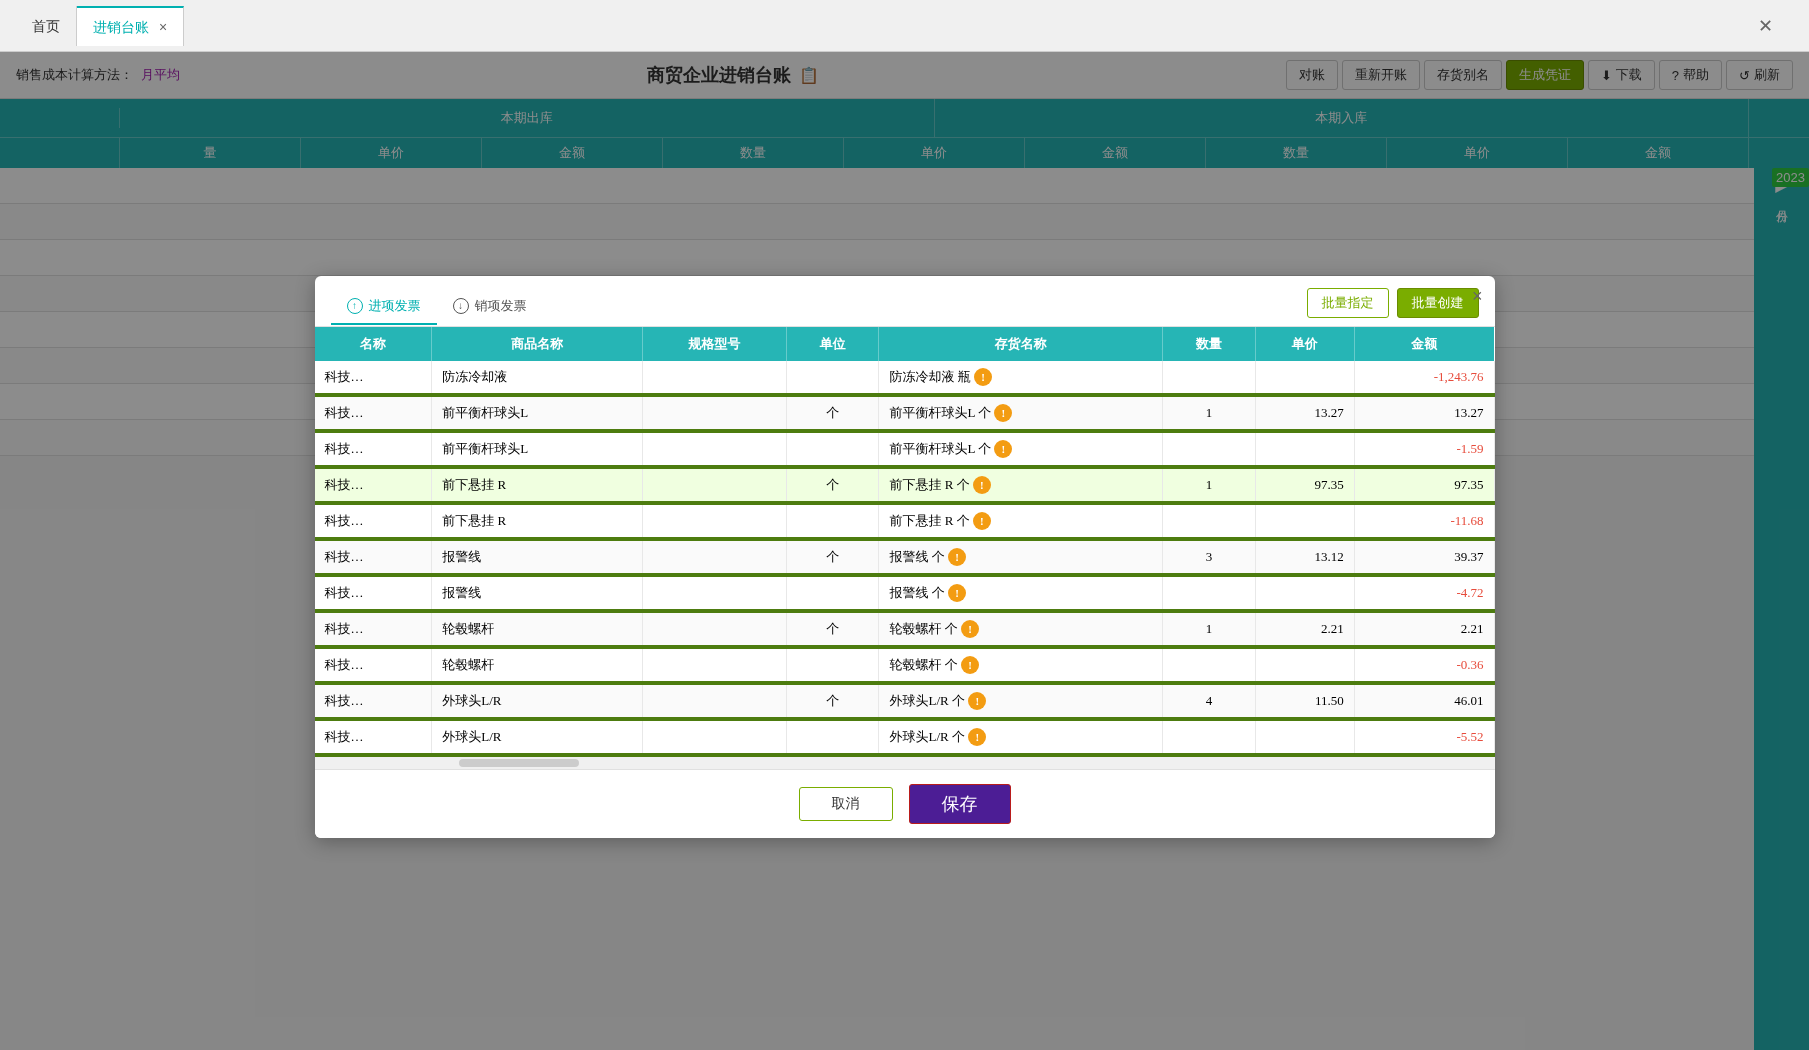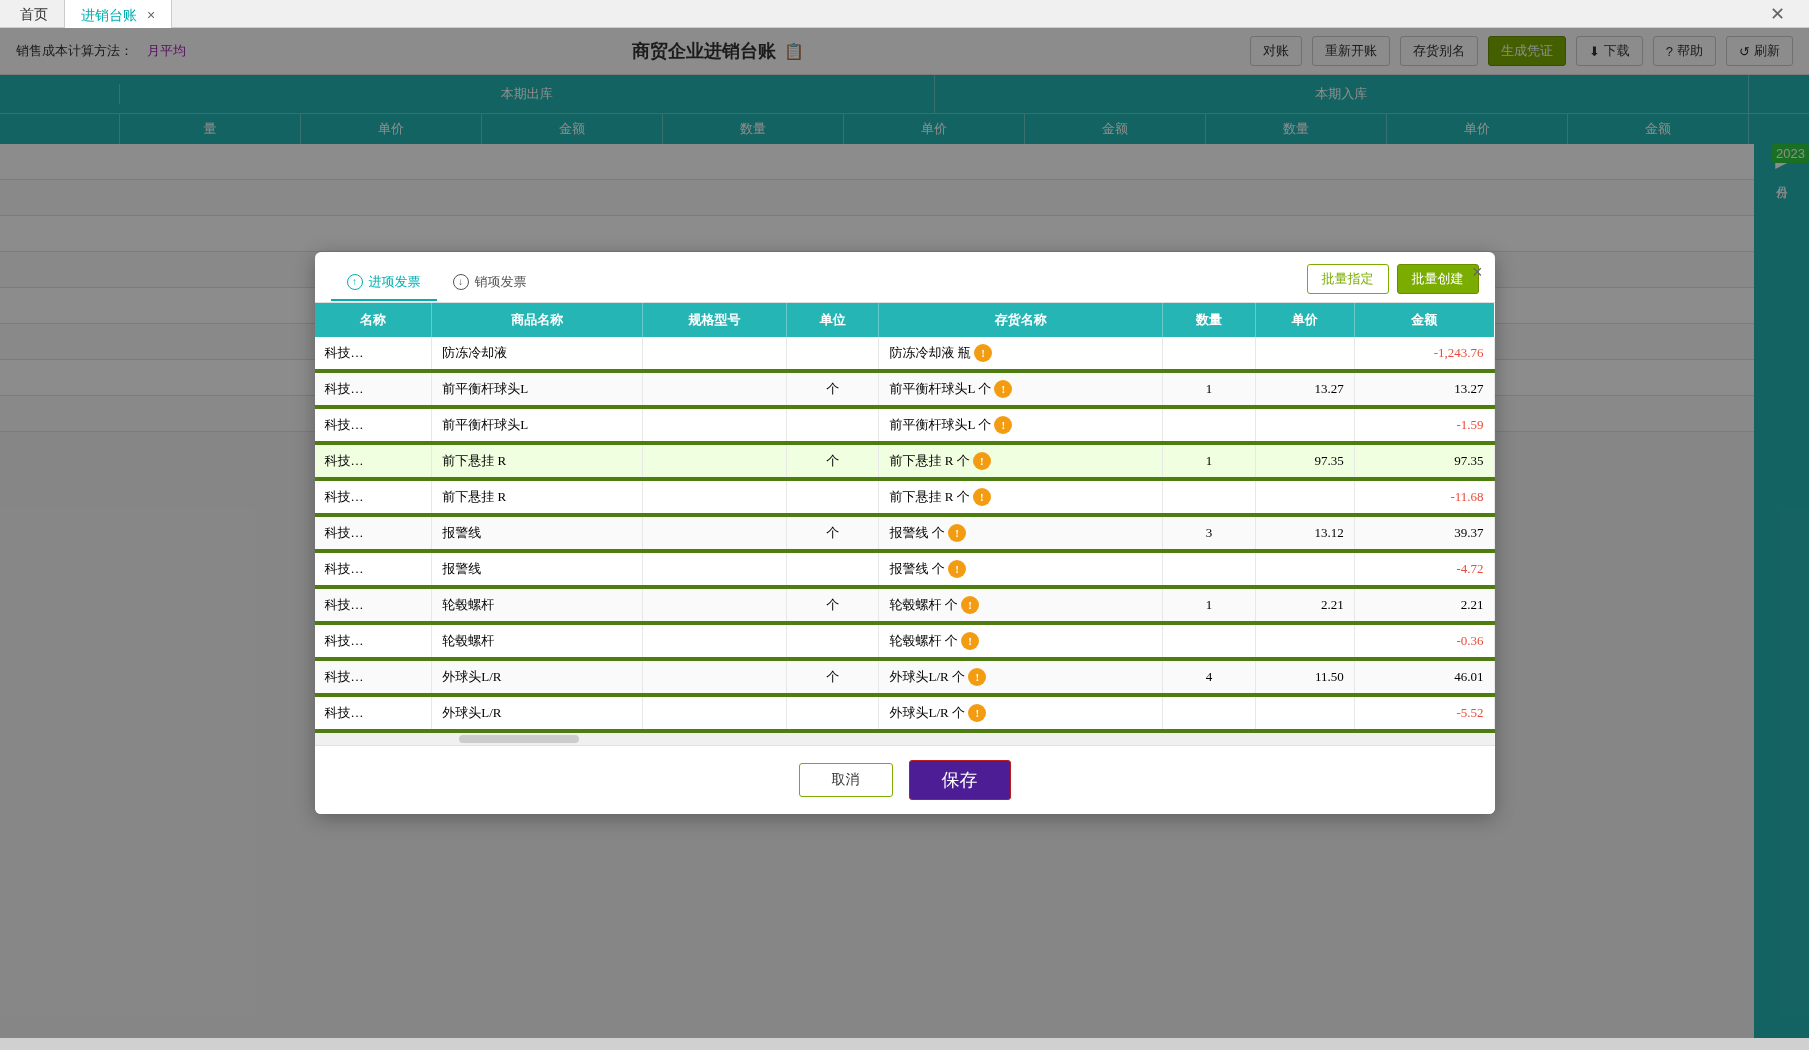"首页" .top-bar { height: 28px -> 52px; padding: 0 4px -> 0 16px }
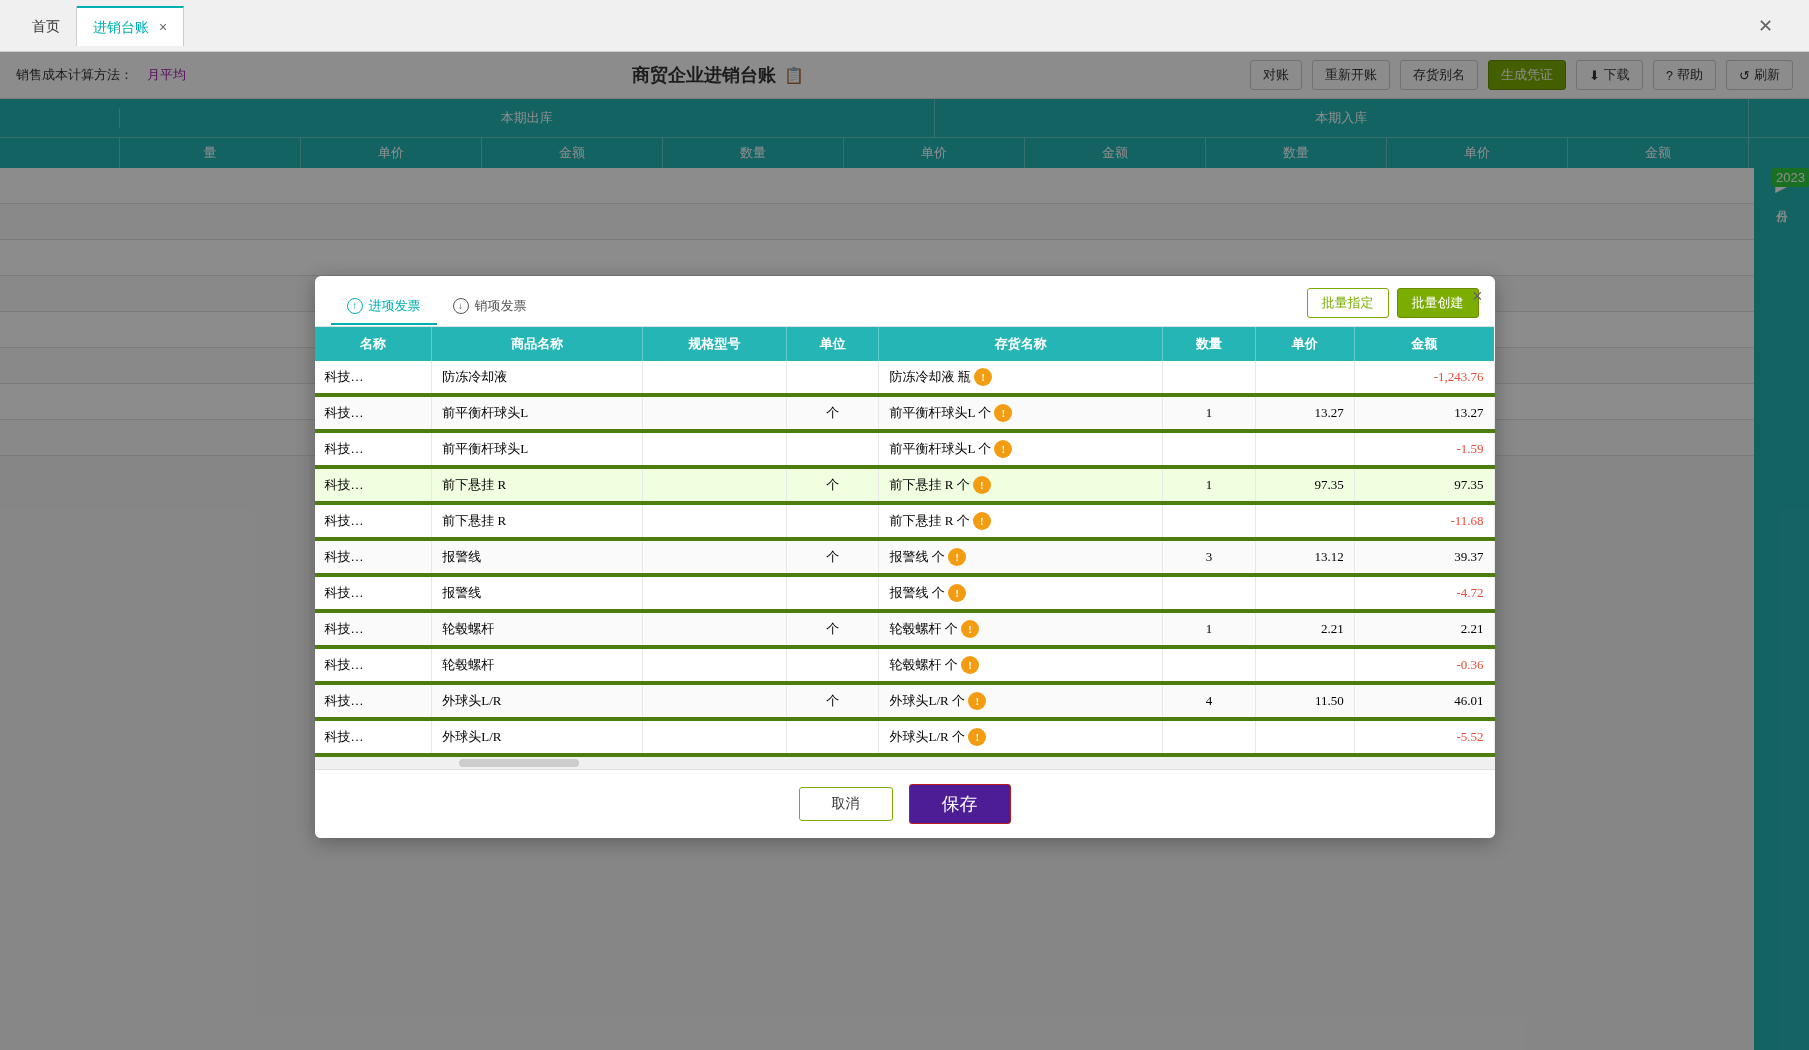"销售成本计算方法：" .header-toolbar { gap: 10px -> 4px }
